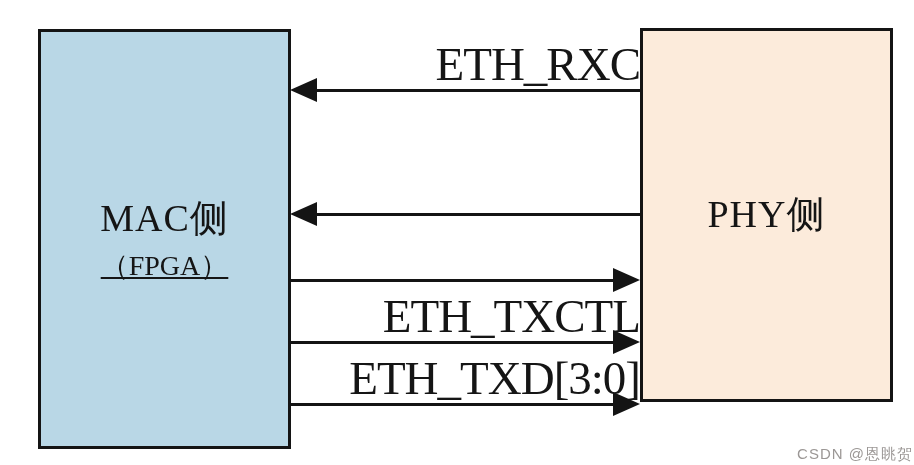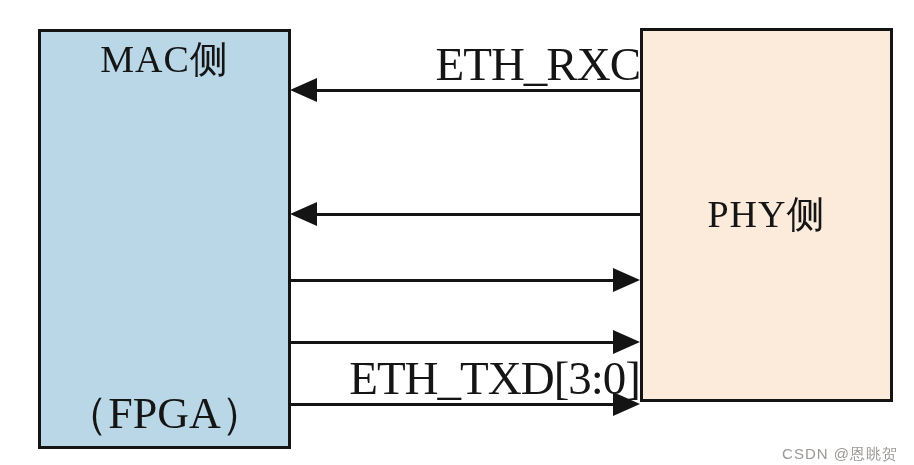"MAC侧" .mac { justify-content: space-between -> none }
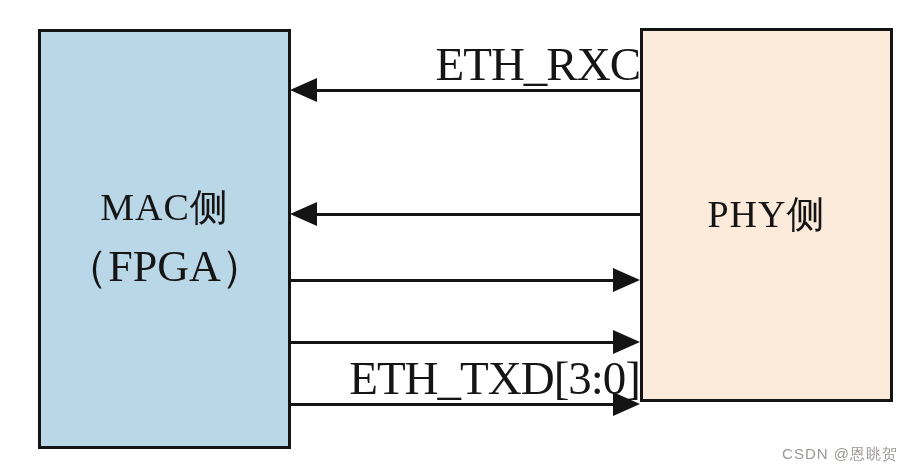"（FPGA）" .box .box-subtitle { font-size: 44px -> 28px; text-decoration: none -> underline }
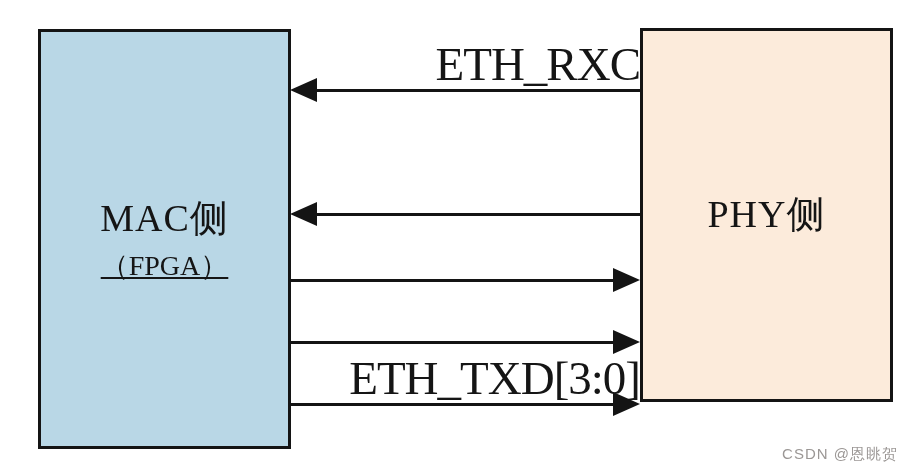"ETH_TXCTL" div.sig-label { html: none -> <div>ETH_TXCTL</div> }
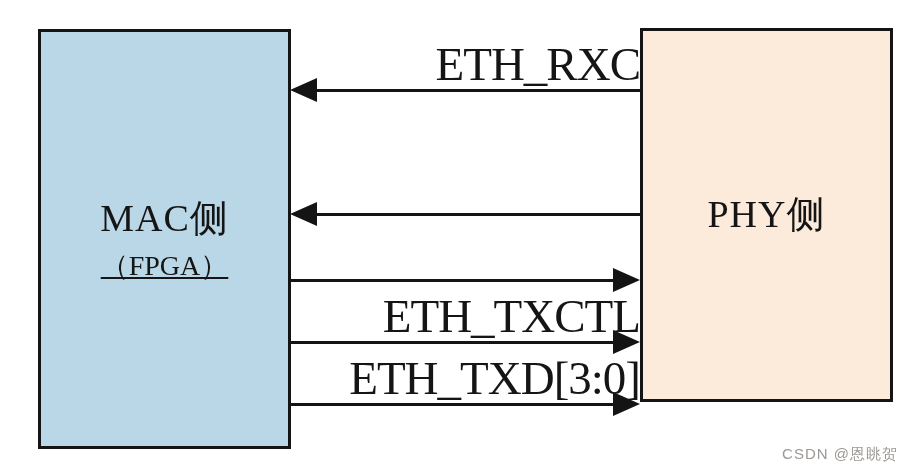"CSDN @恩眺贺" .watermark { right: 16px -> 1px }
